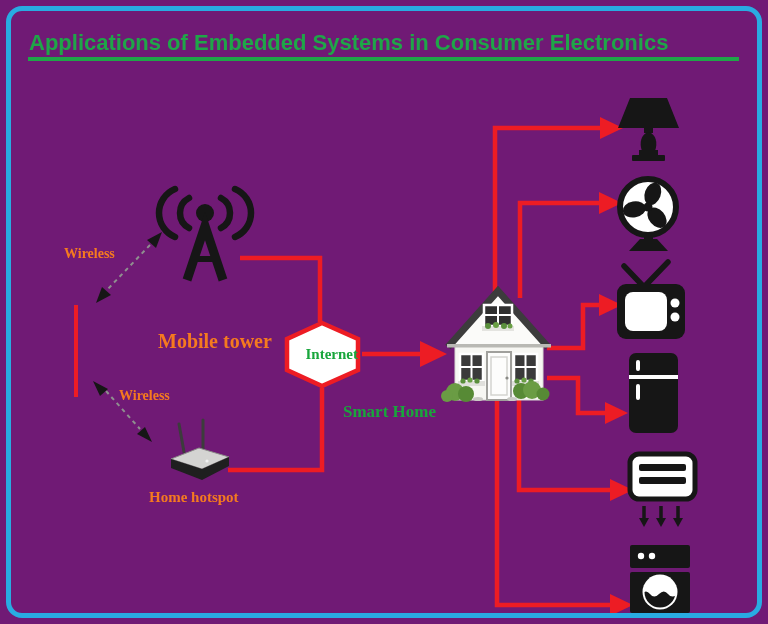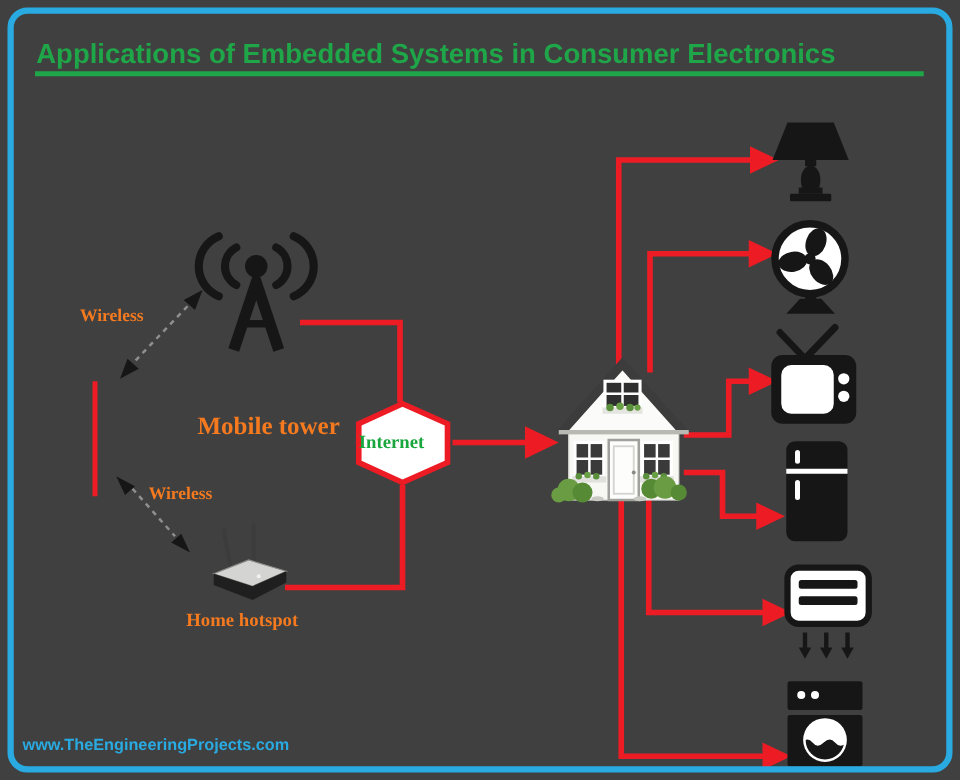"Applications of Embedded Systems in" #canvas { background: #404040 -> #701a75 }
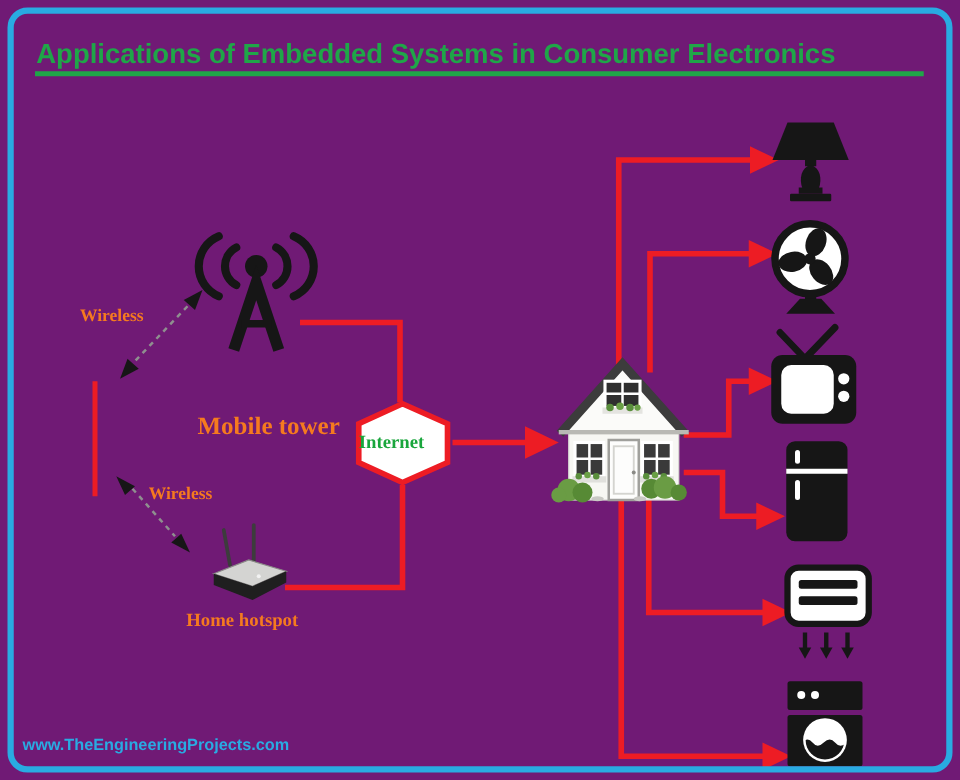"Internet" .lbl-internet { text-align: left -> right }
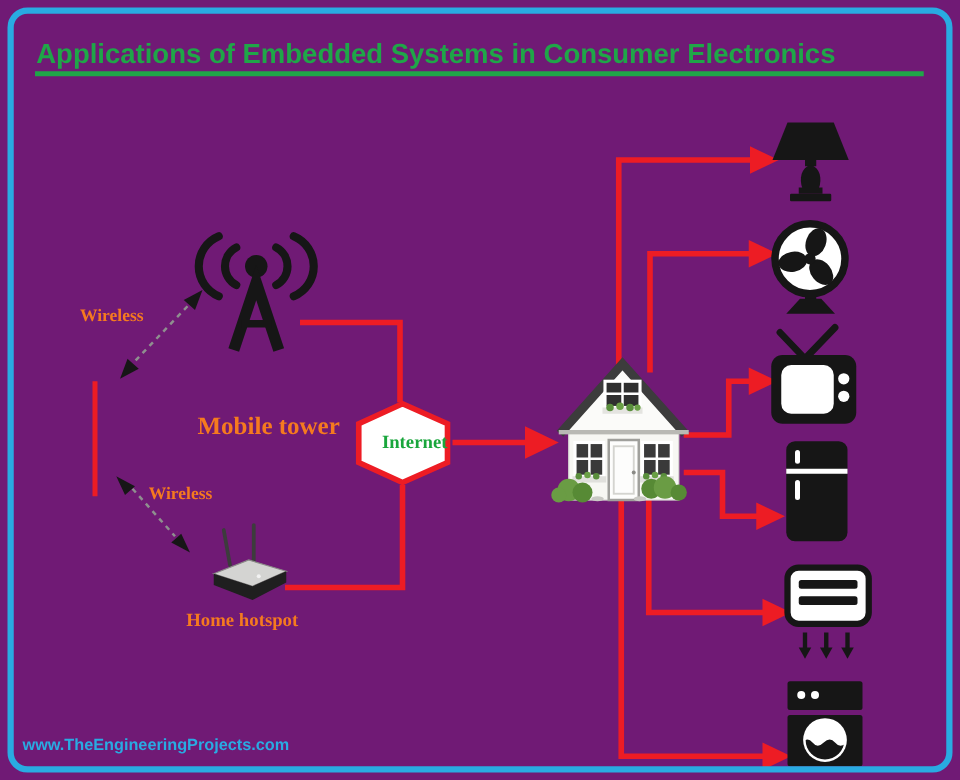"Smart Home" div.lbl { html: none -> <div>Smart Home</div> }
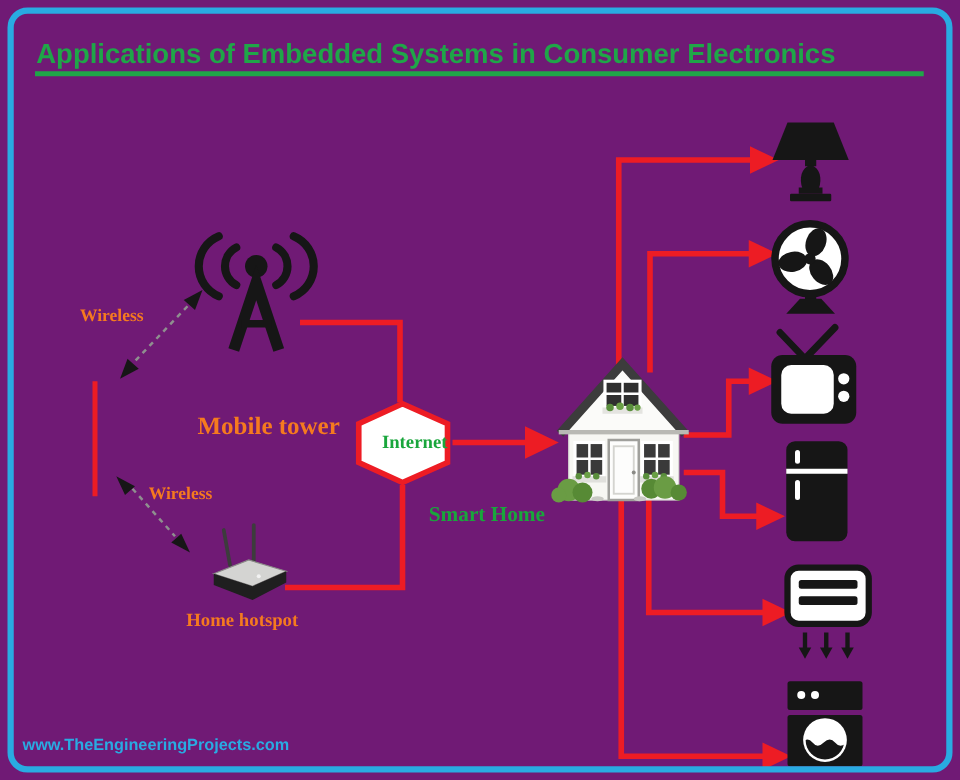"www.TheEngineeringProjects.com" div.watermark { html: <div>www.TheEngineeringProjects.com</div> -> none }
